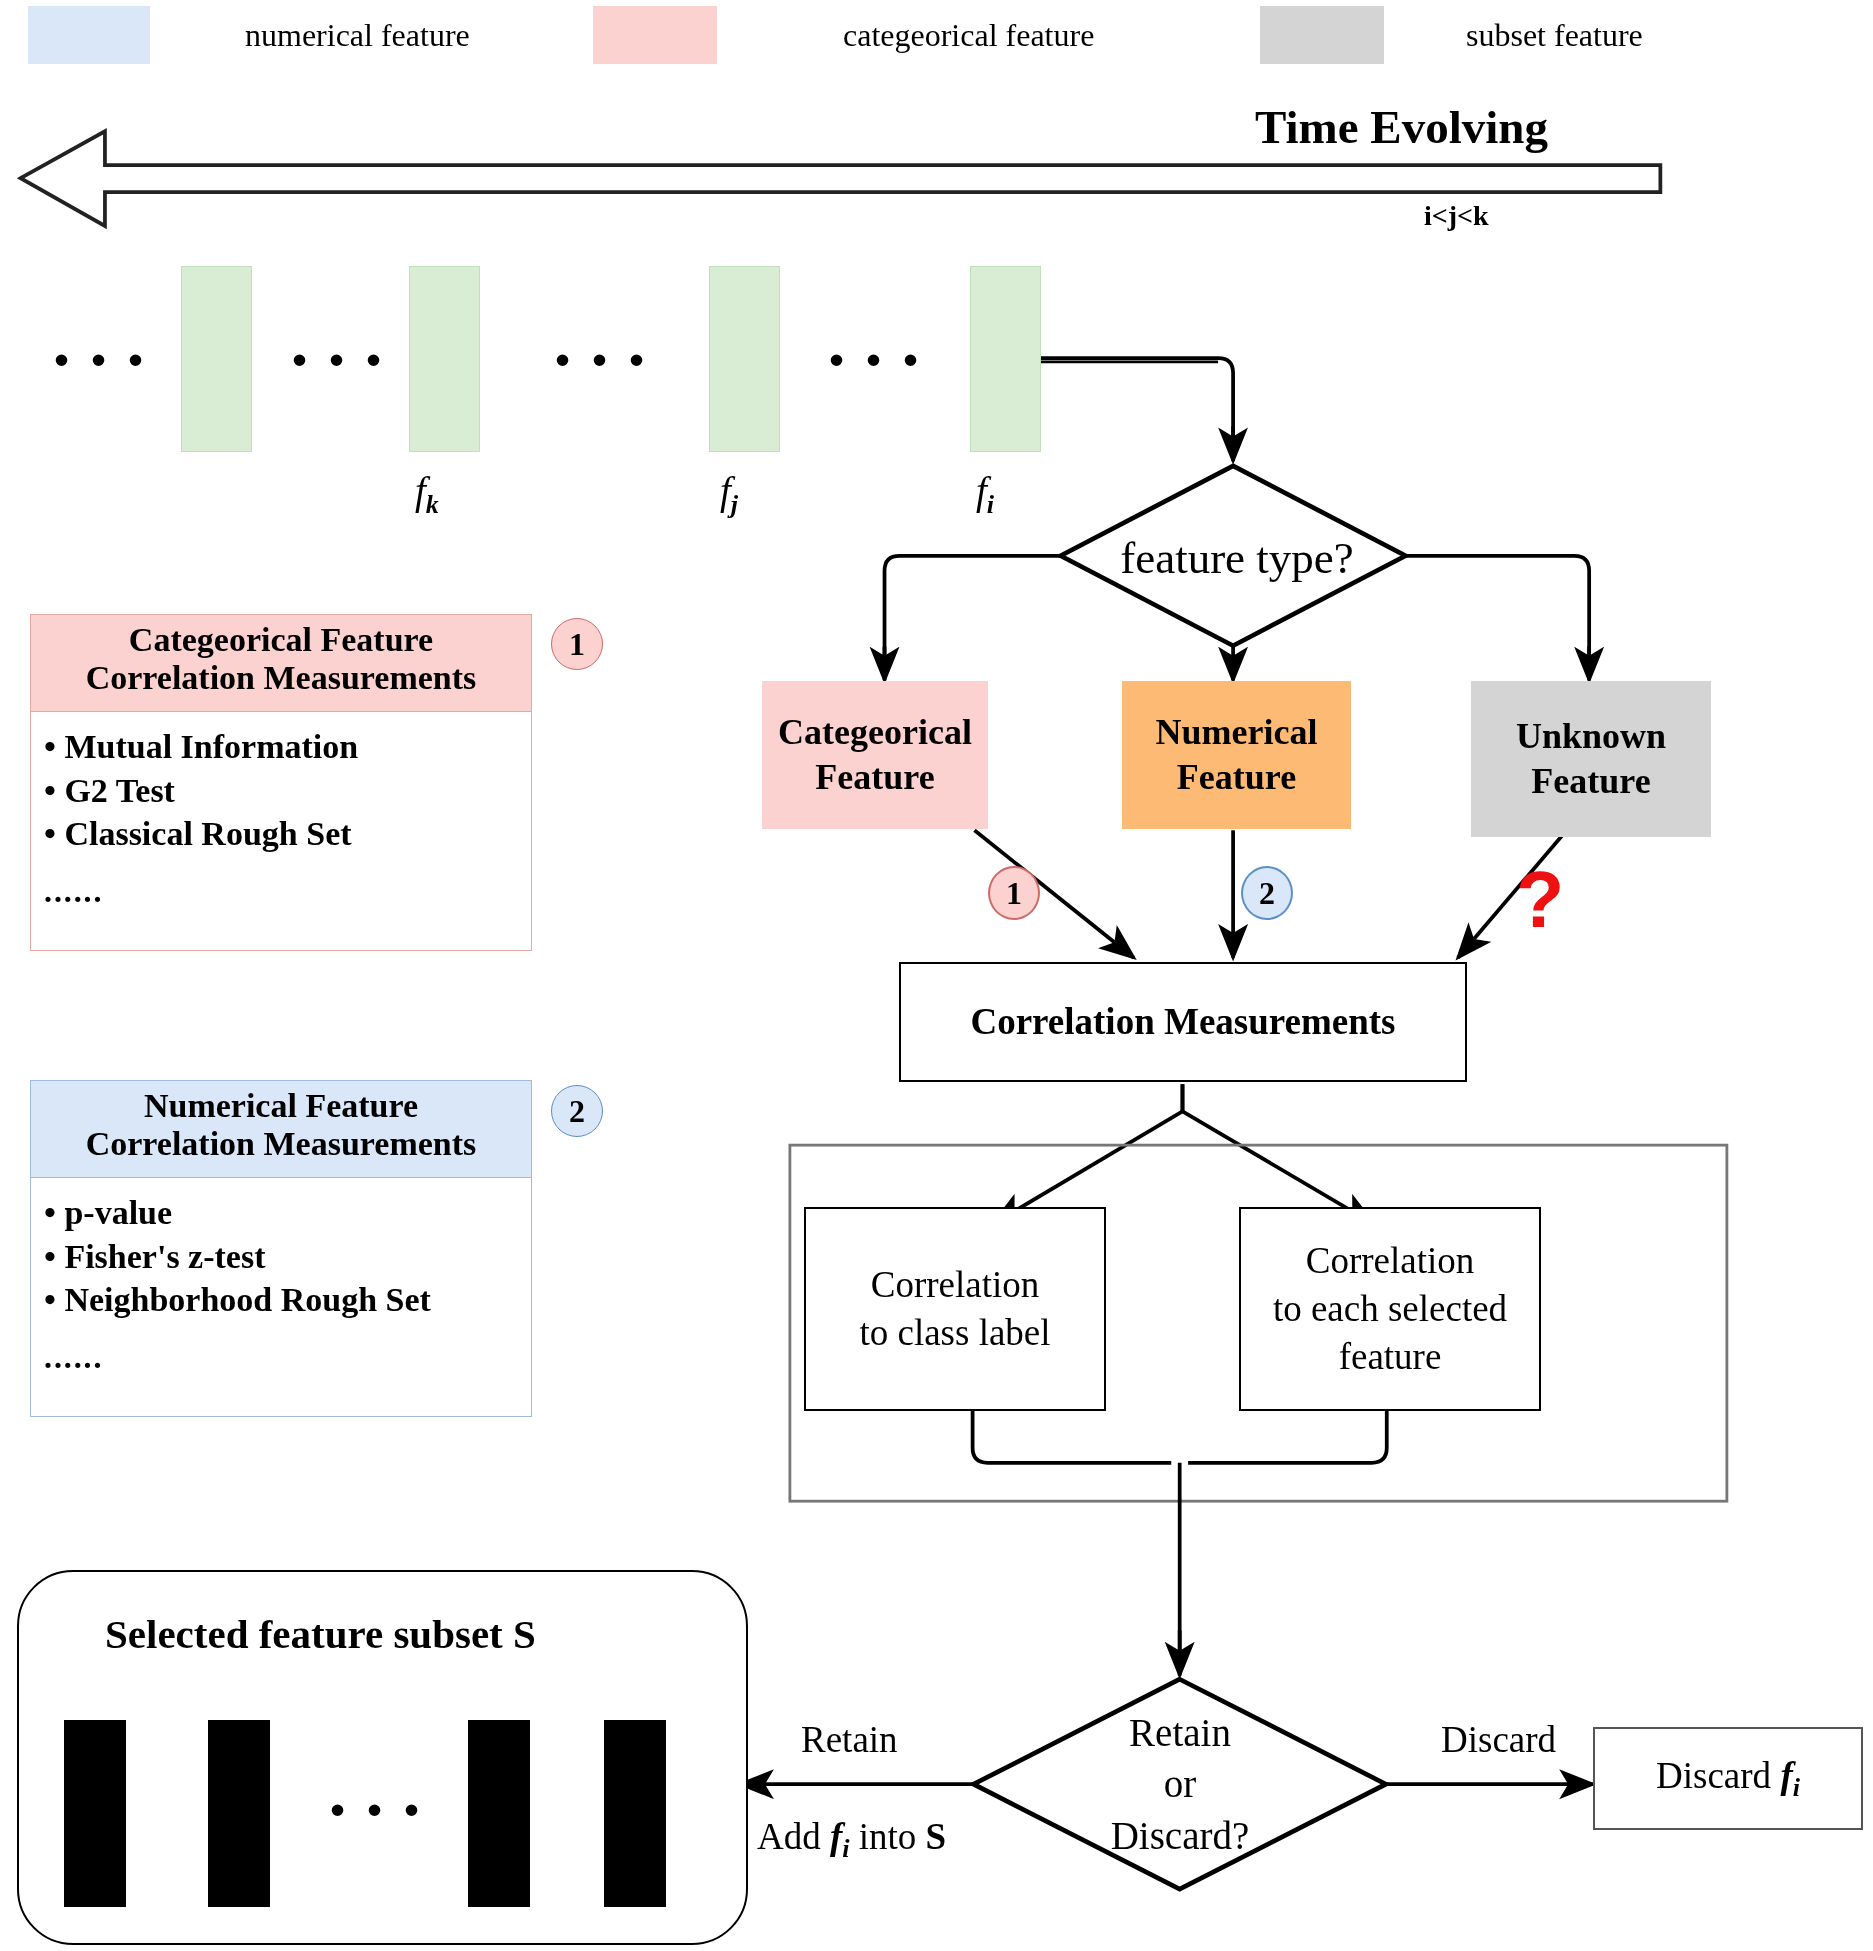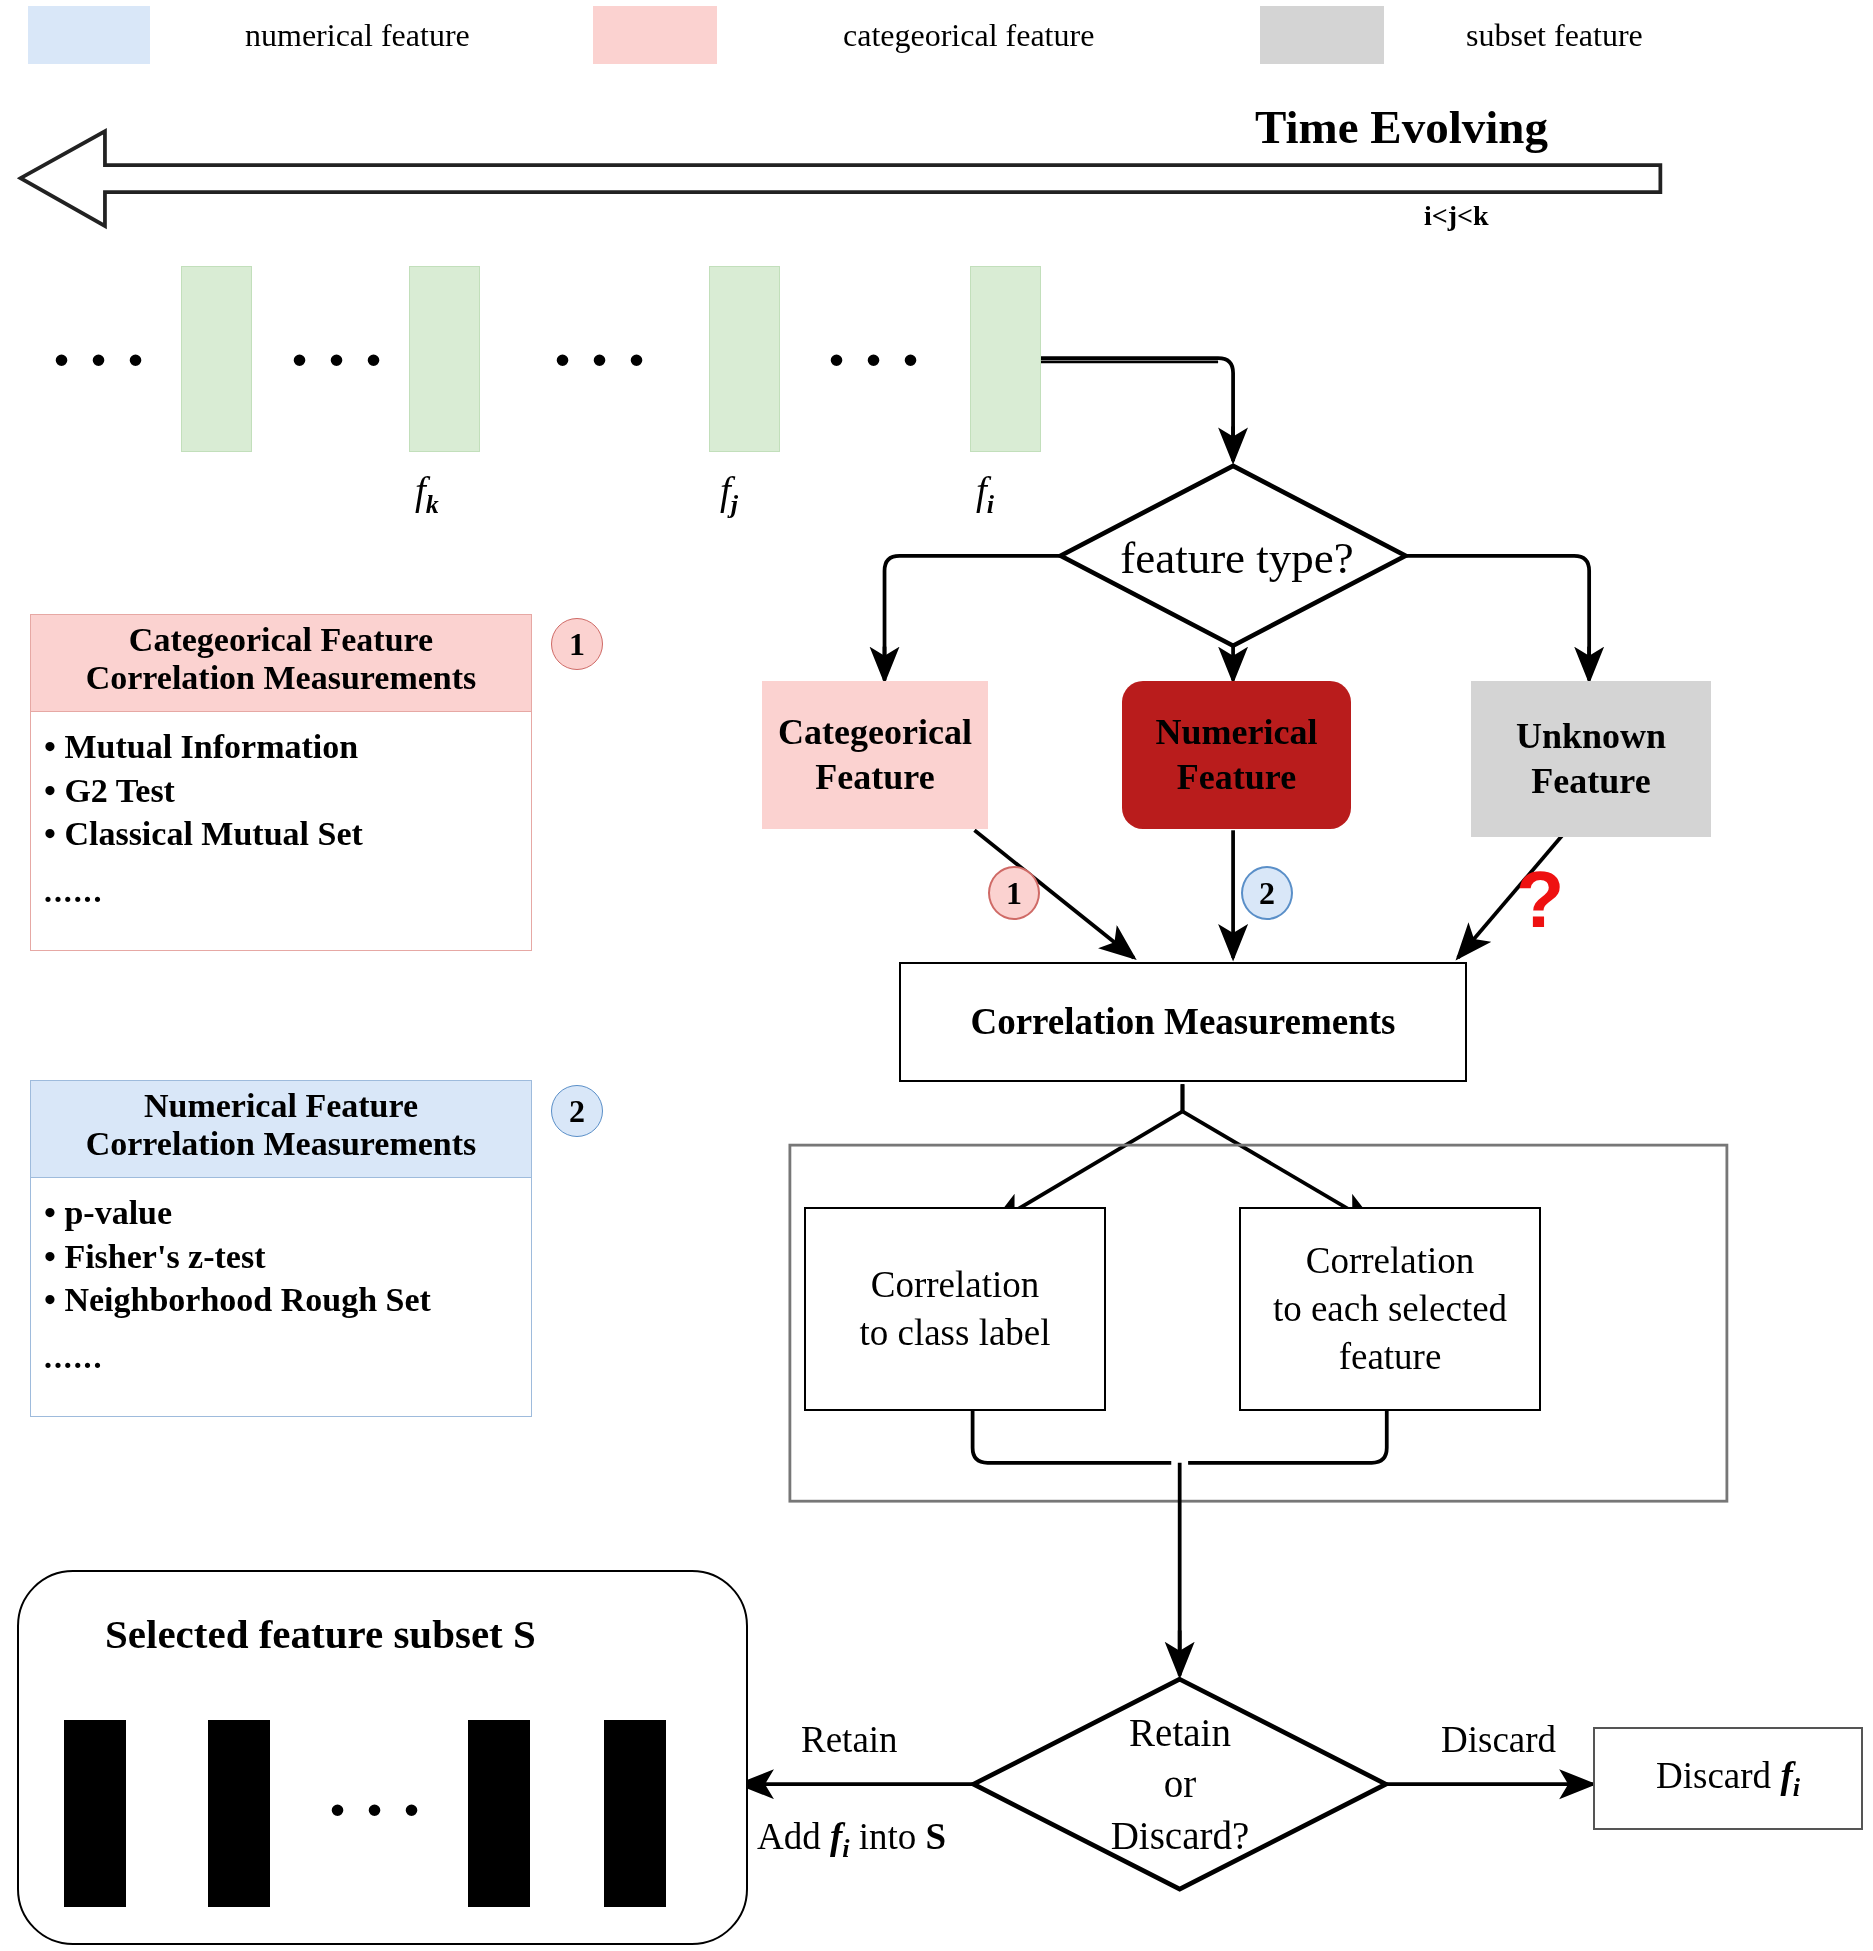"Numerical" div.nodebox { background: #b91c1c -> #fdba74; border-radius: 21px -> none }
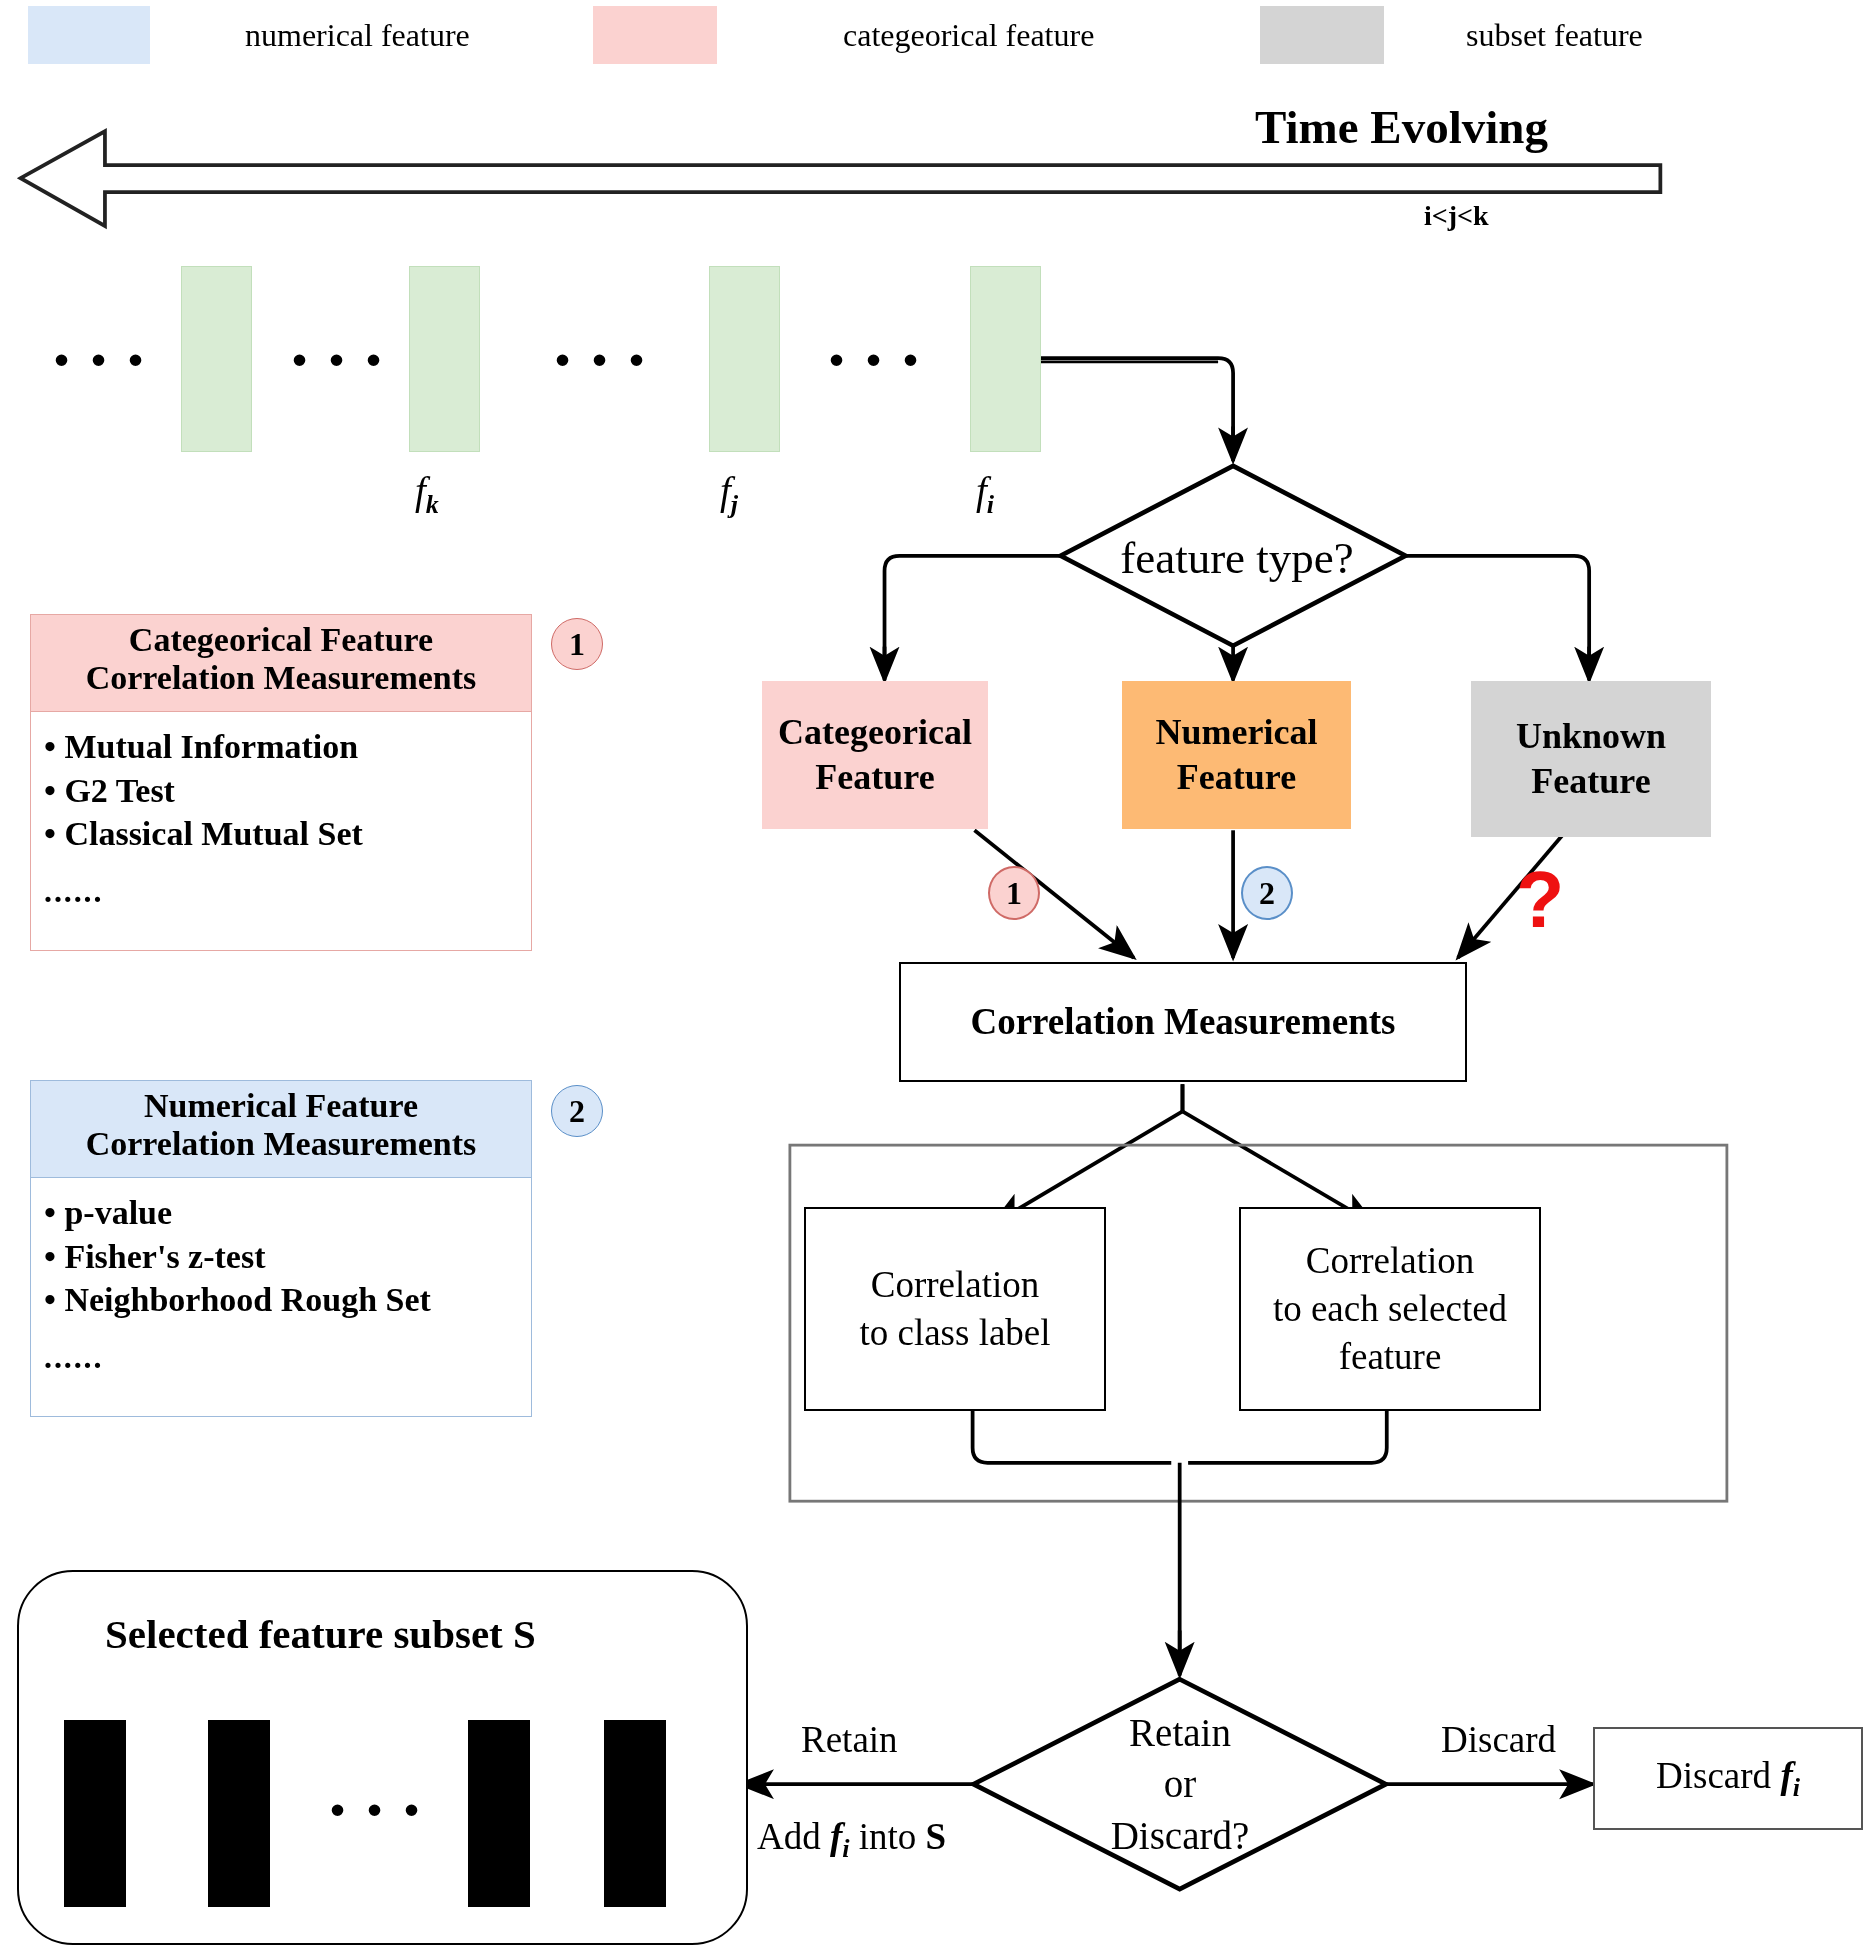"• Classical Mutual Set" div.item { text: Mutual -> Rough }
